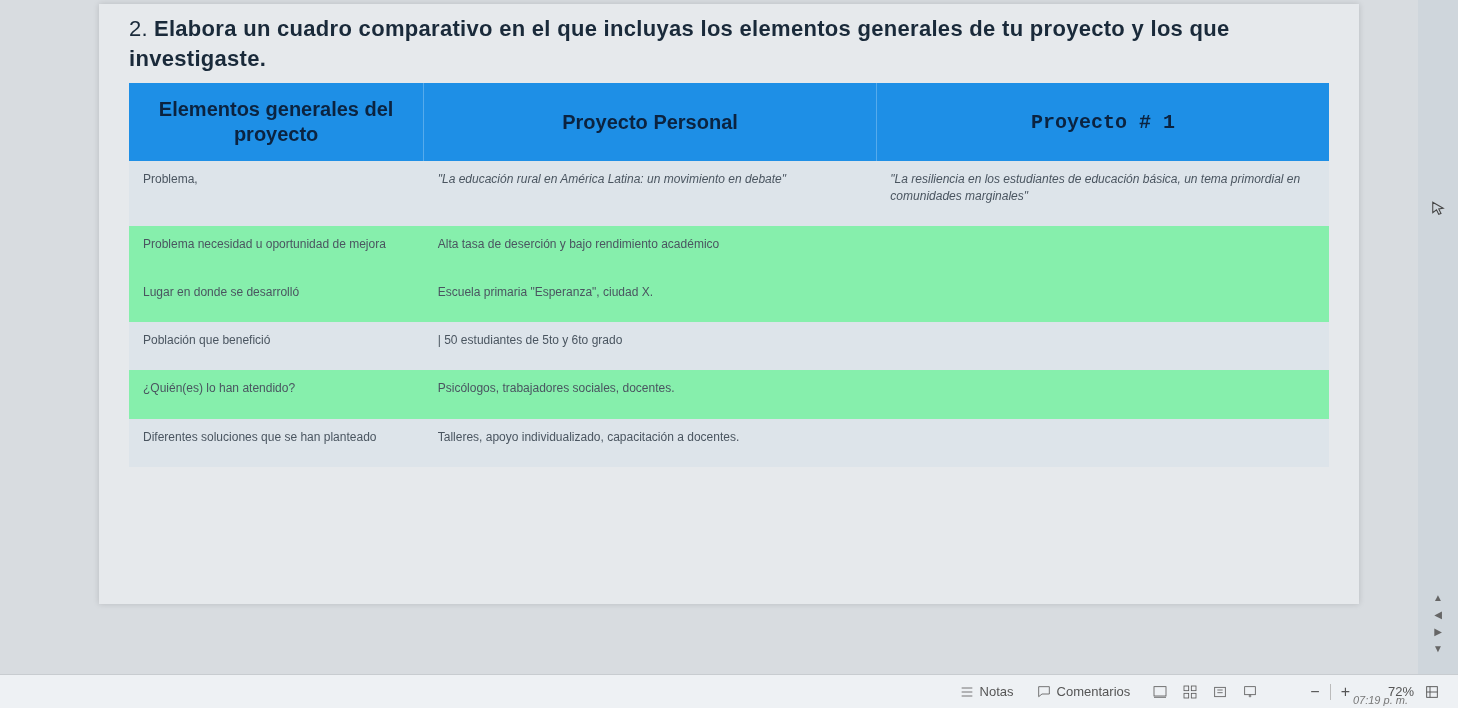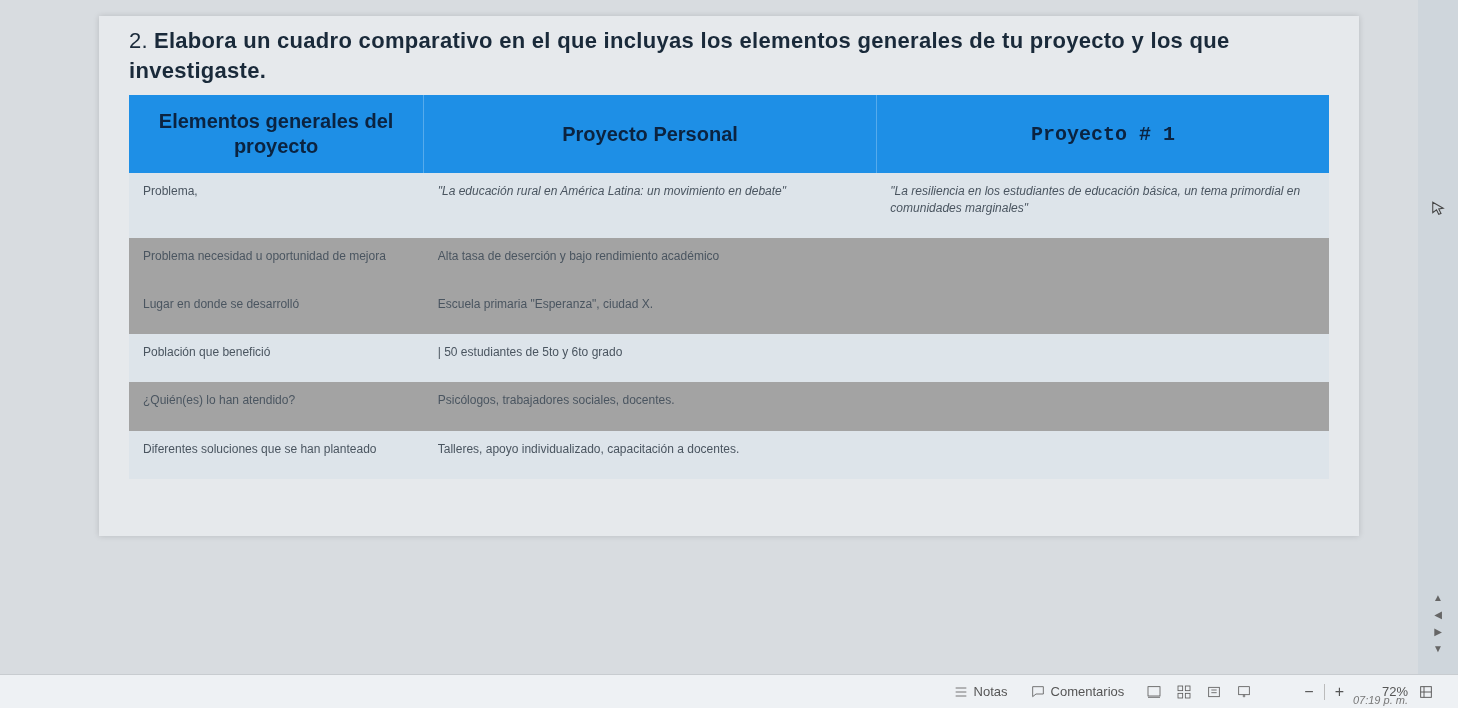"2. Elabora un cuadro comparativo" .page { height: 520px -> 600px; margin: 16px auto -> 4px auto }
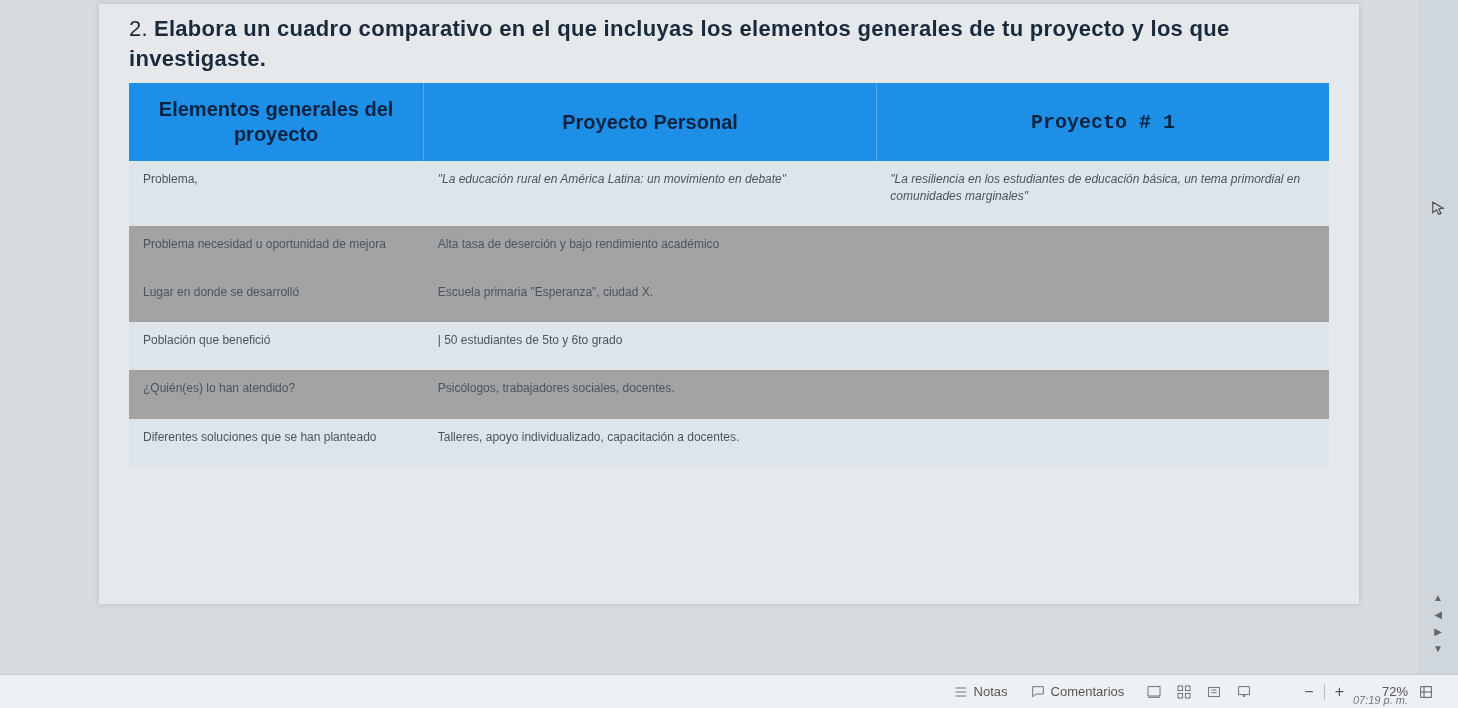"Problema necesidad u oportunidad de" .comp-table tr.row-plain td { background: #a3a3a3 -> #86efac }
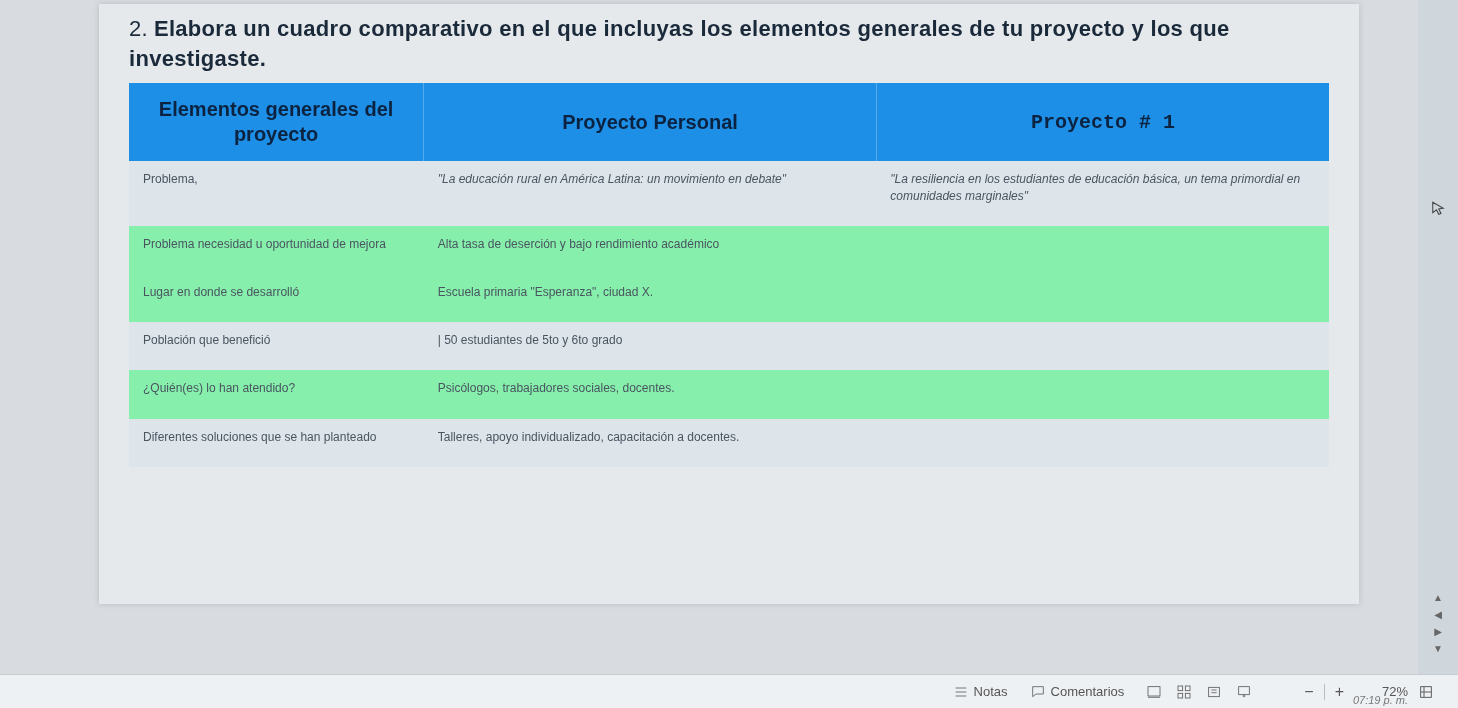"Notas" .statusbar { padding: 0 24px -> 0 18px }
